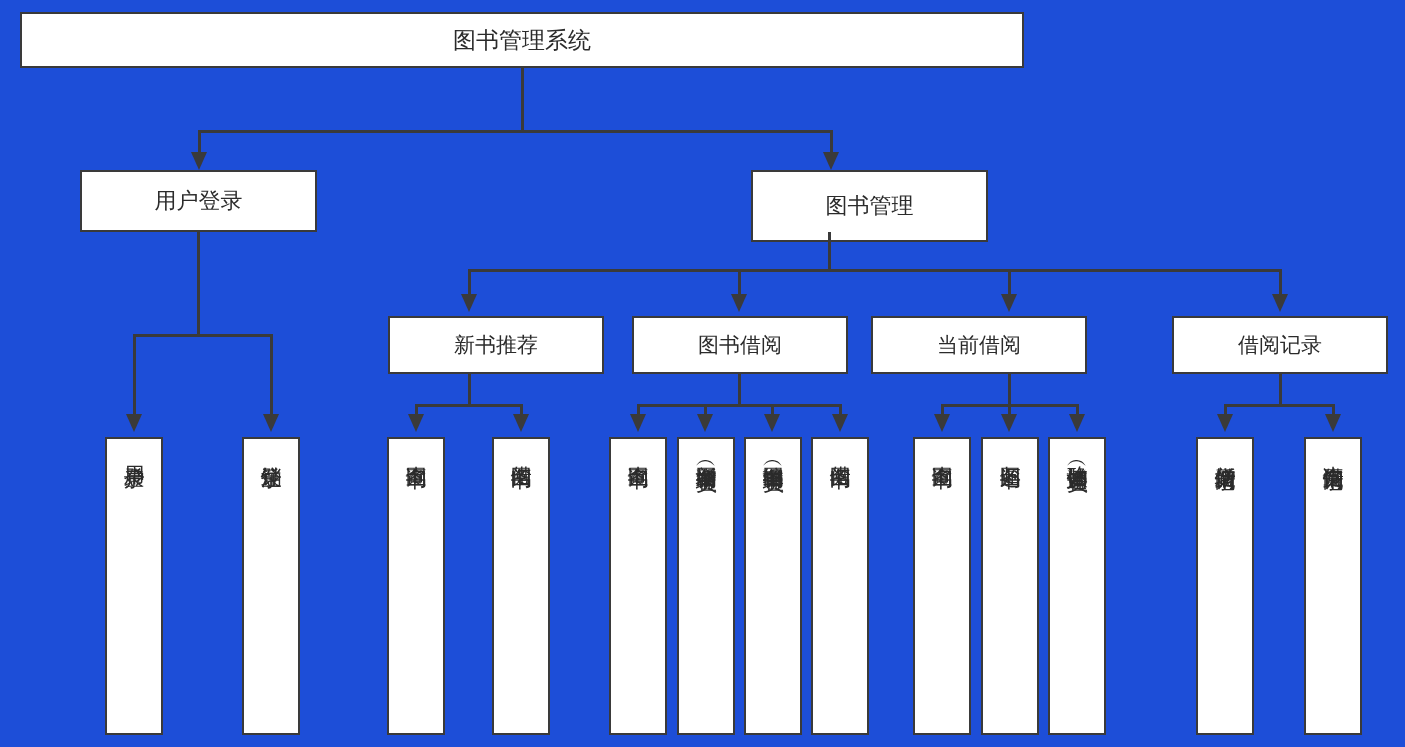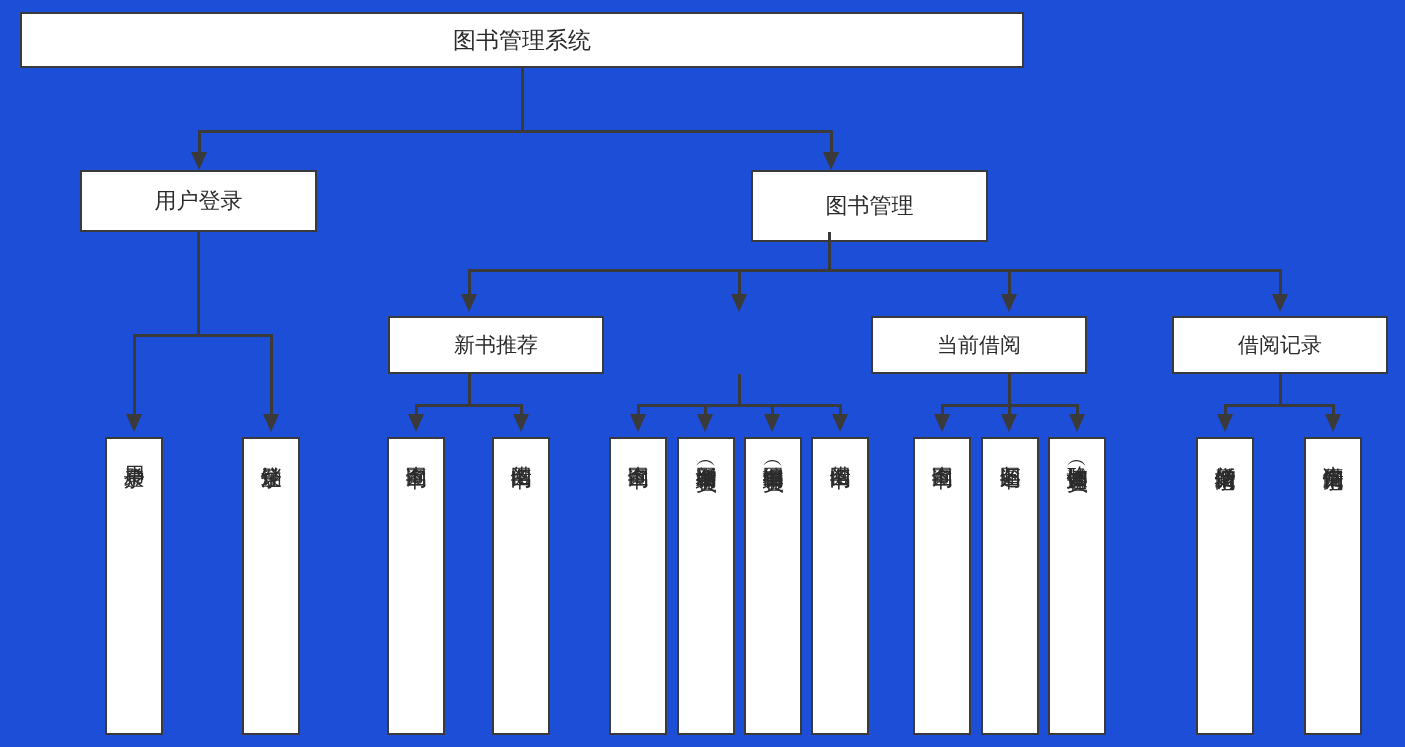"图书借阅" div.node { html: none -> <div> <span>图书借阅</span> </div> }
